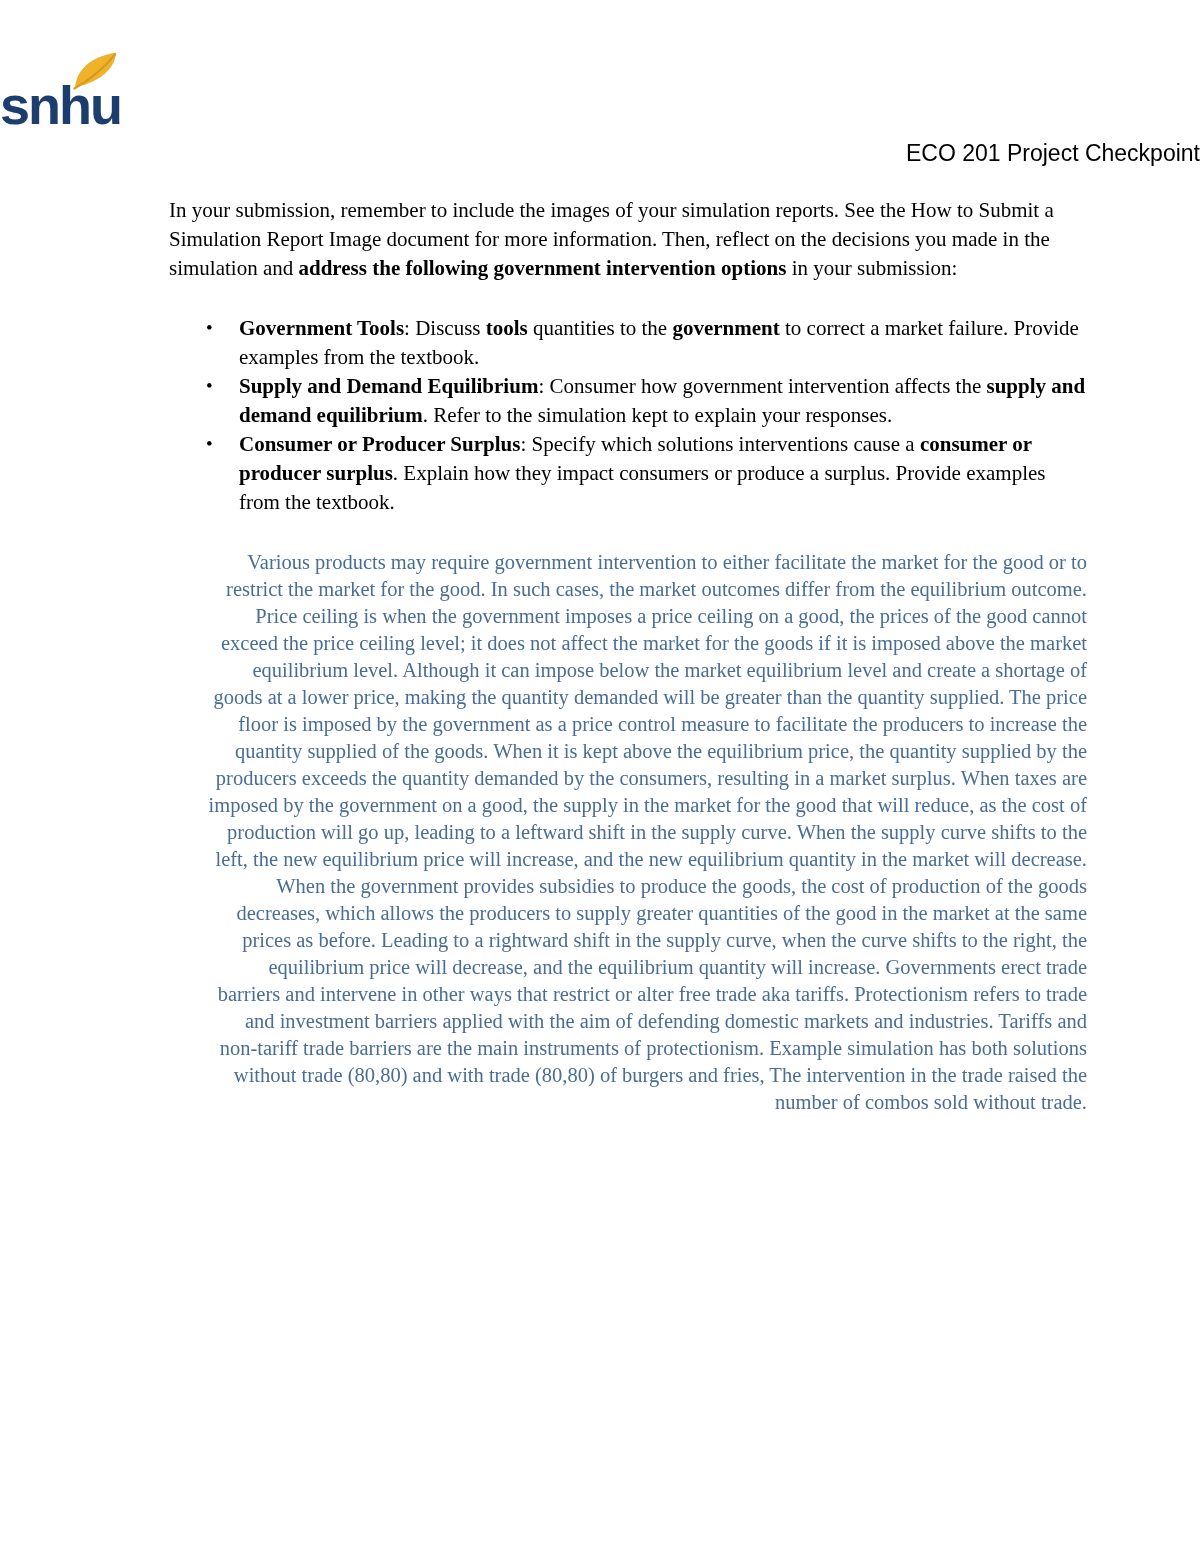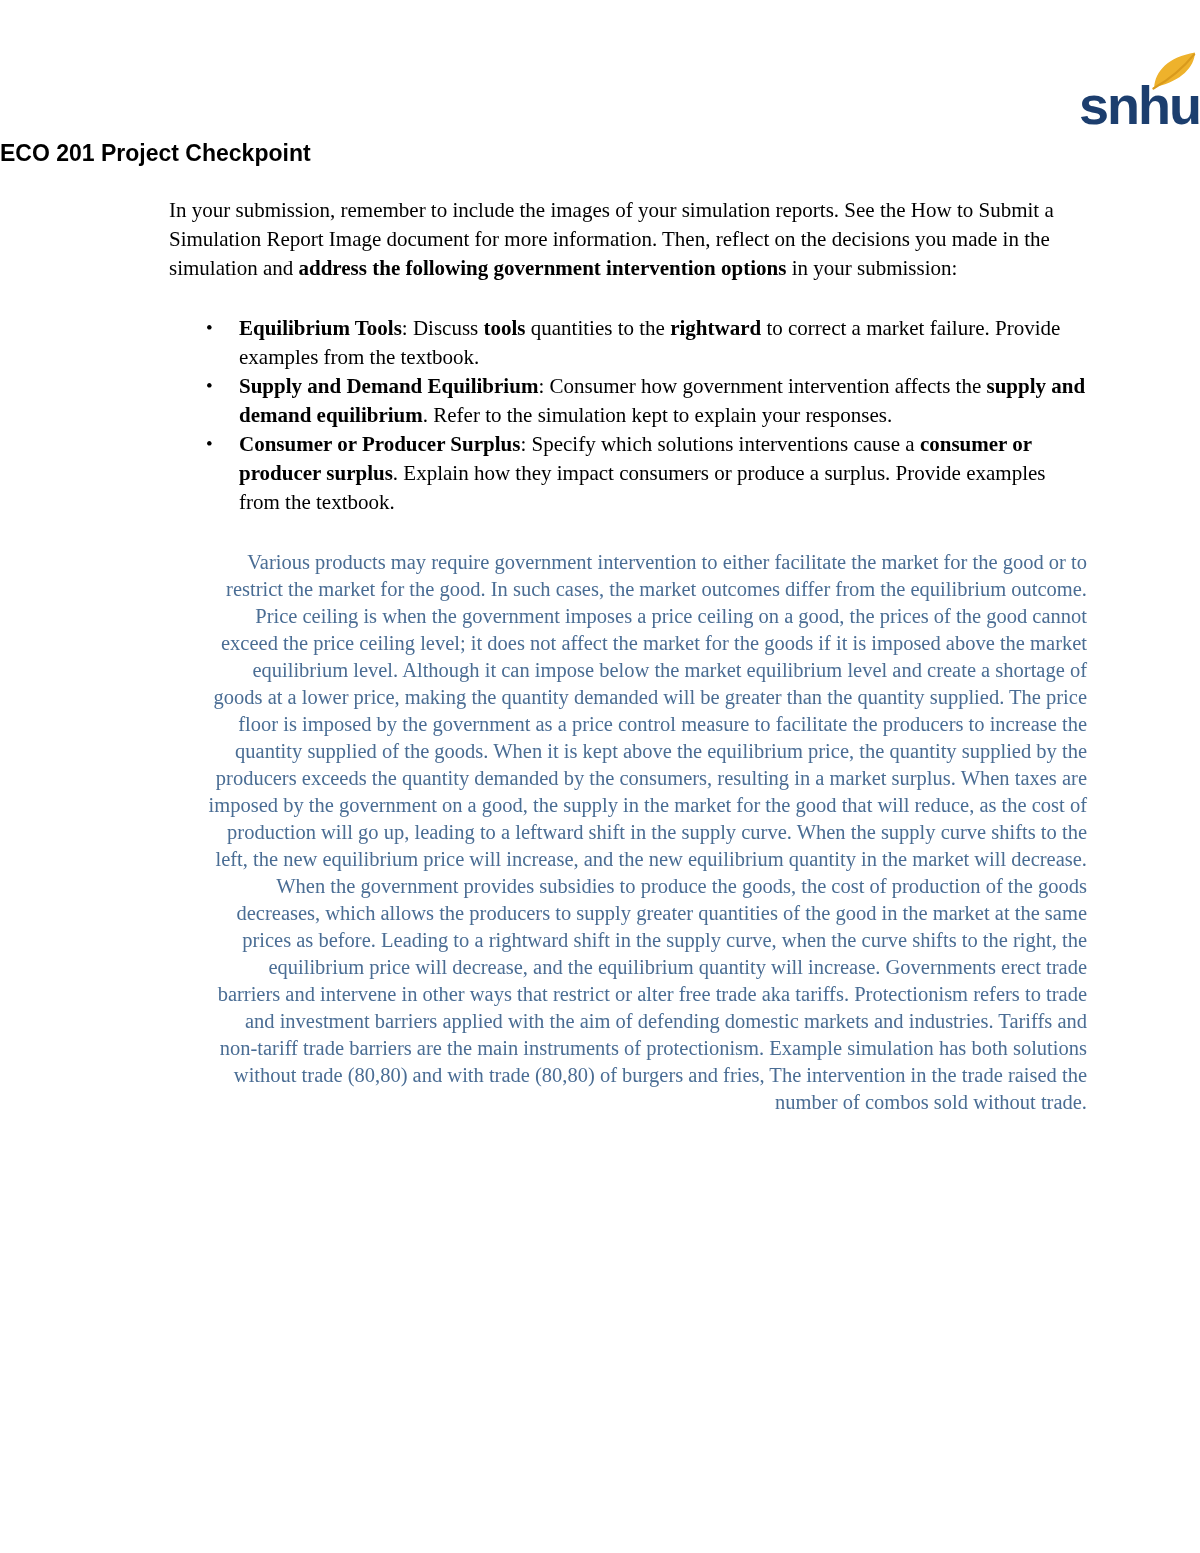"snhu" .logo-wrap { text-align: right -> left }
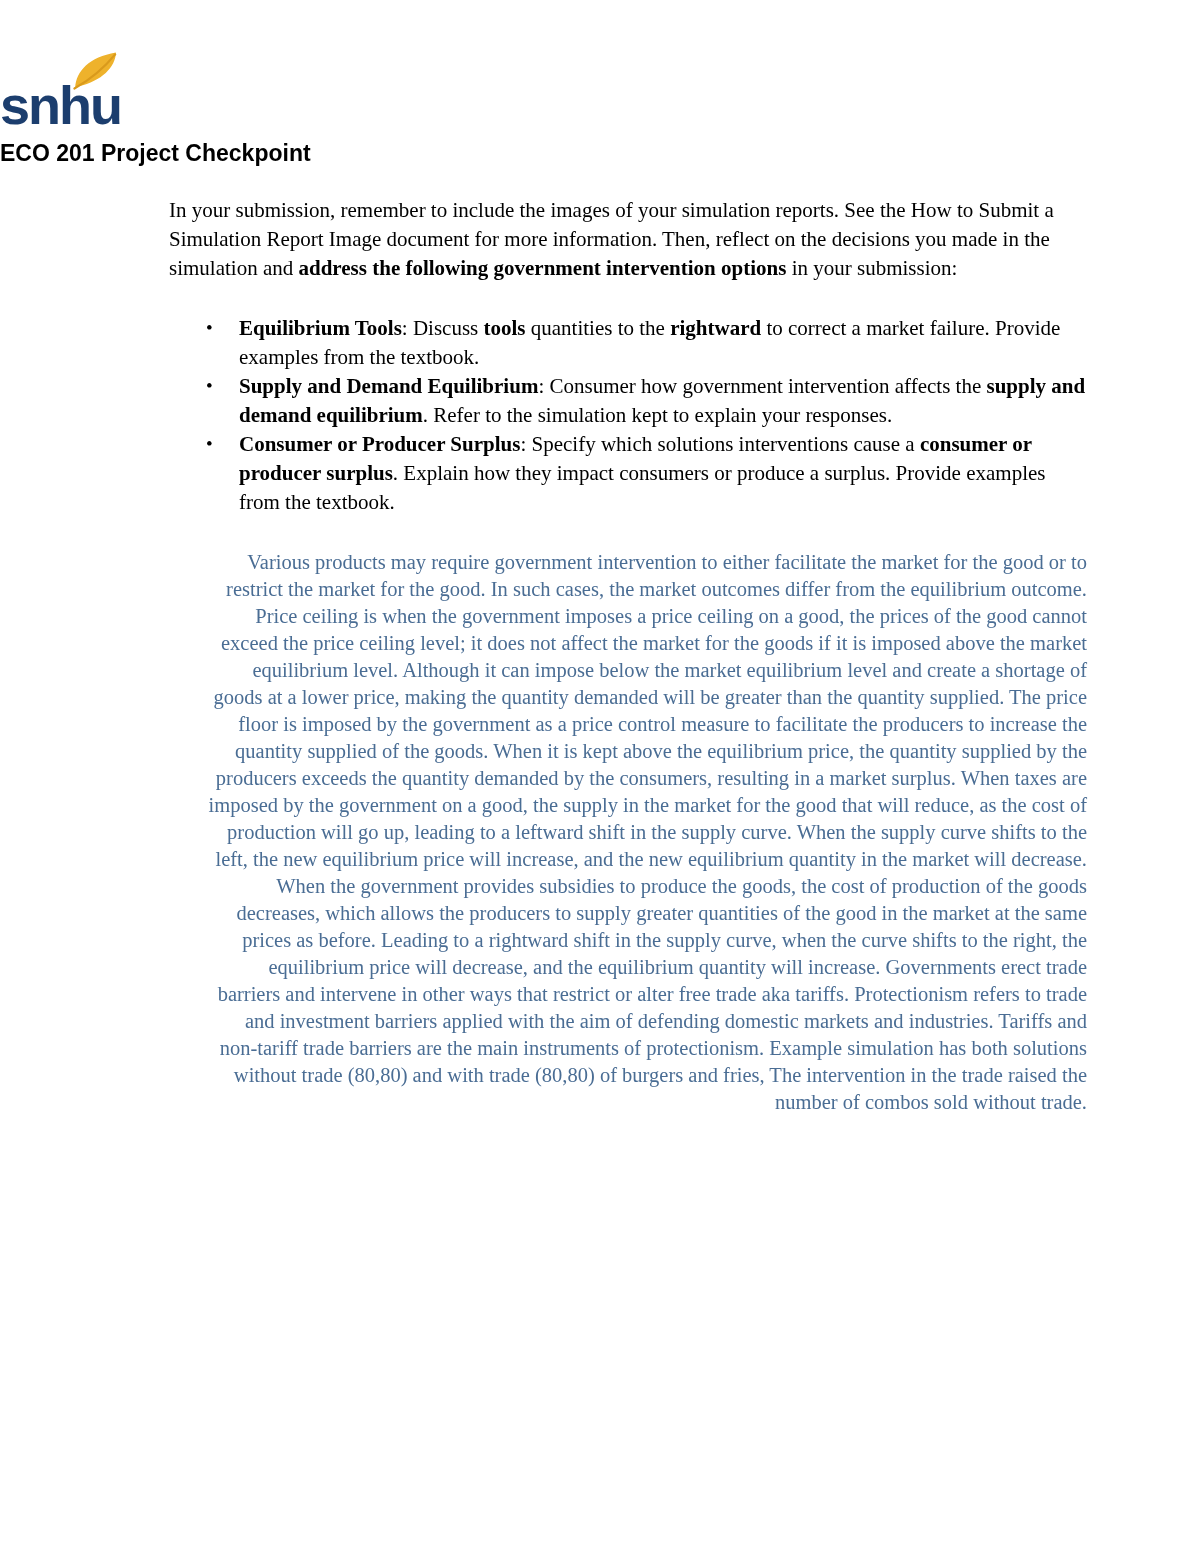"ECO 201 Project Checkpoint" .doc-title { font-weight: 700 -> 400; text-align: left -> right }
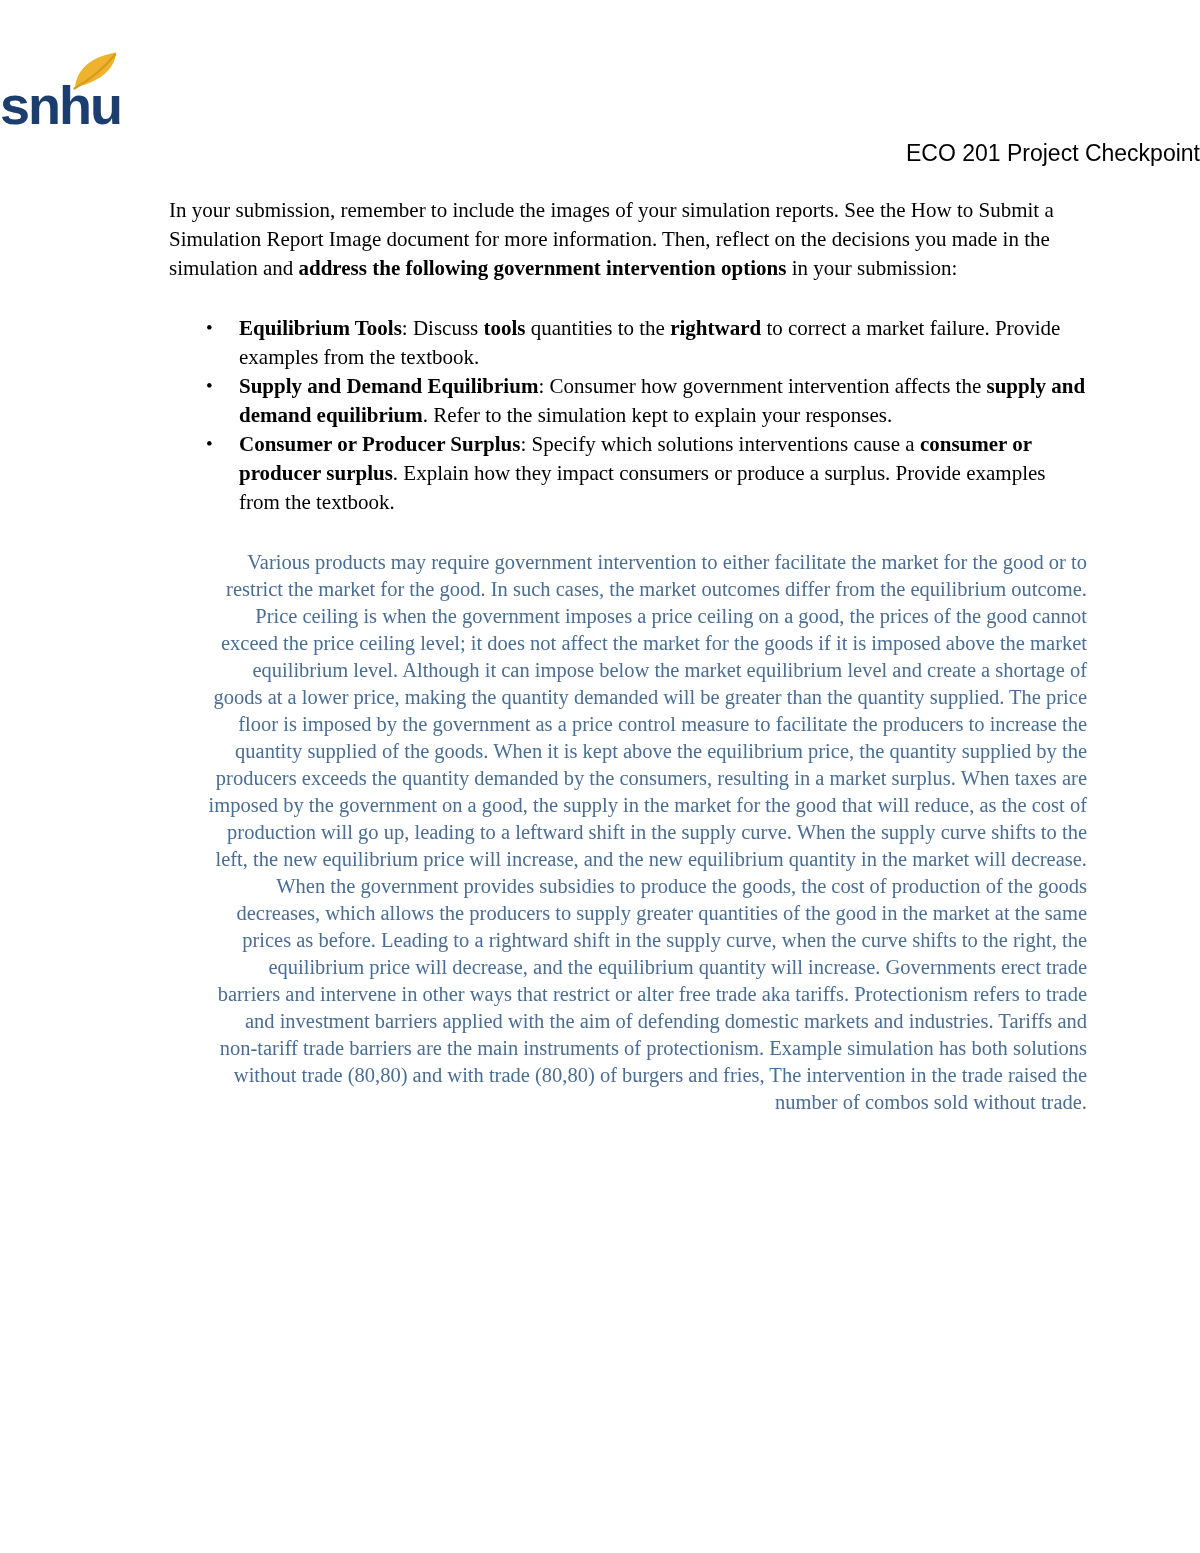"Equilibrium Tools" b { text: Equilibrium -> Government }
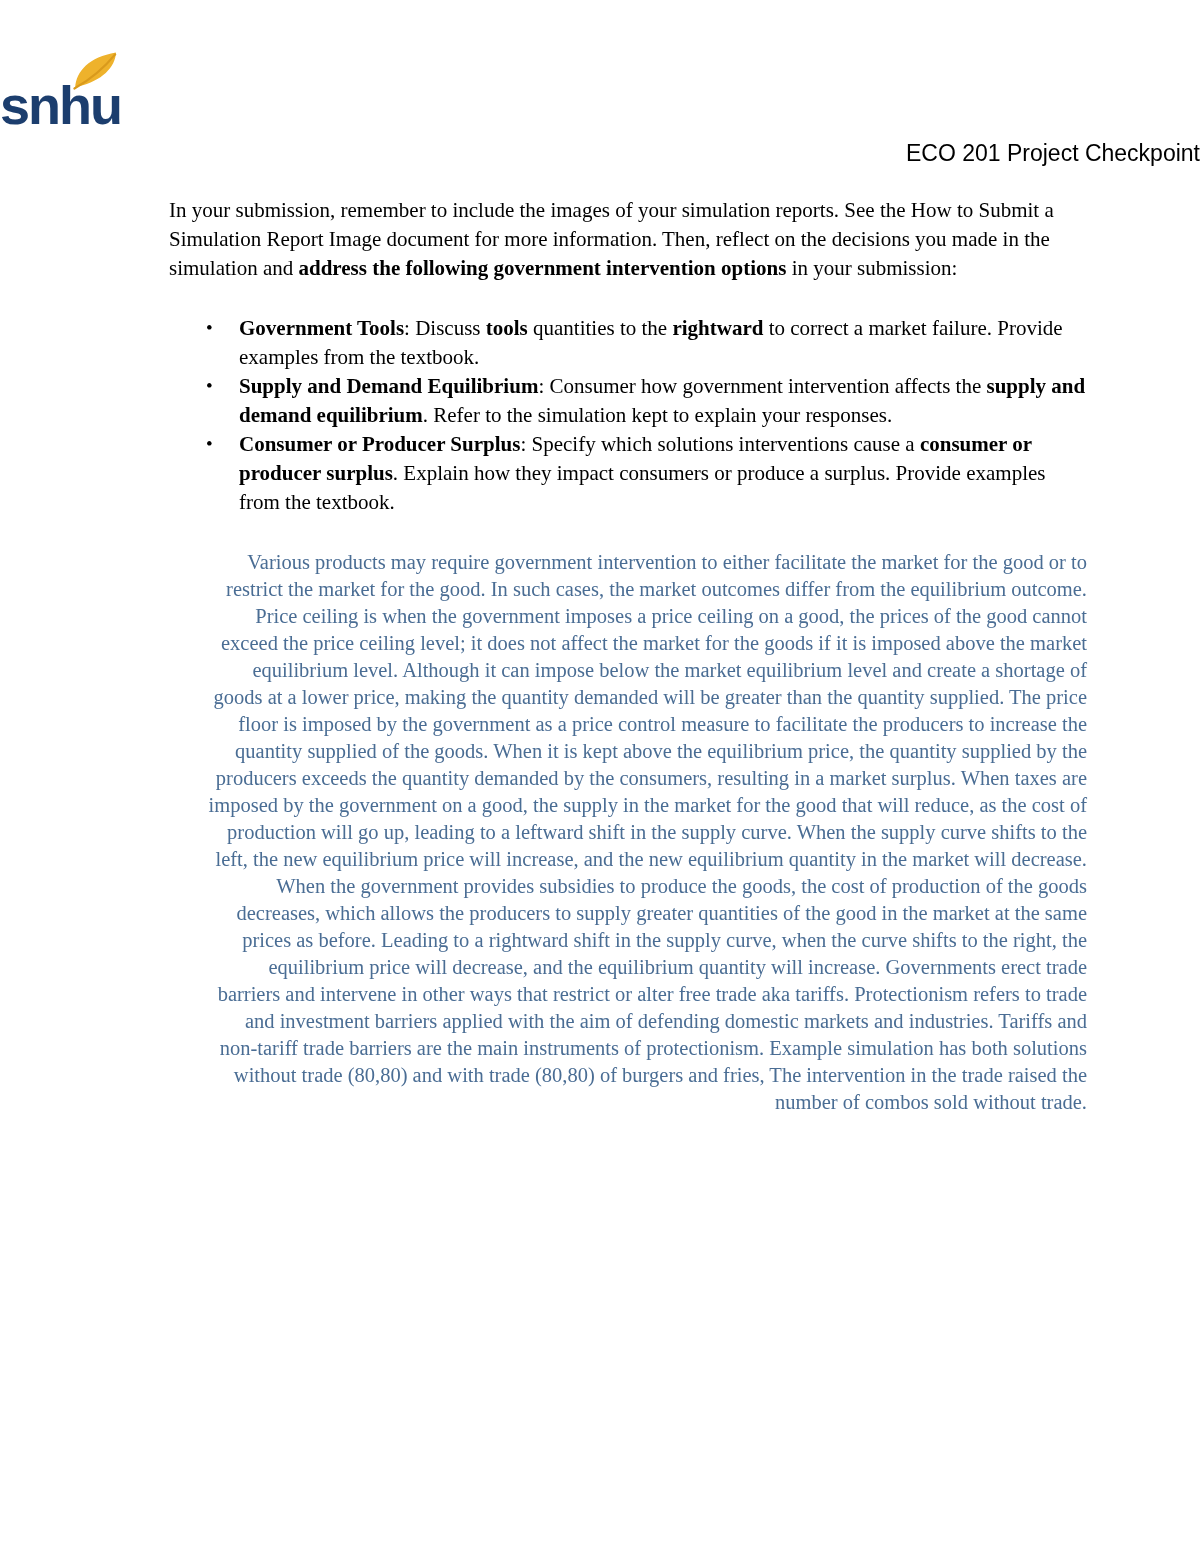"rightward" b { text: rightward -> government }
